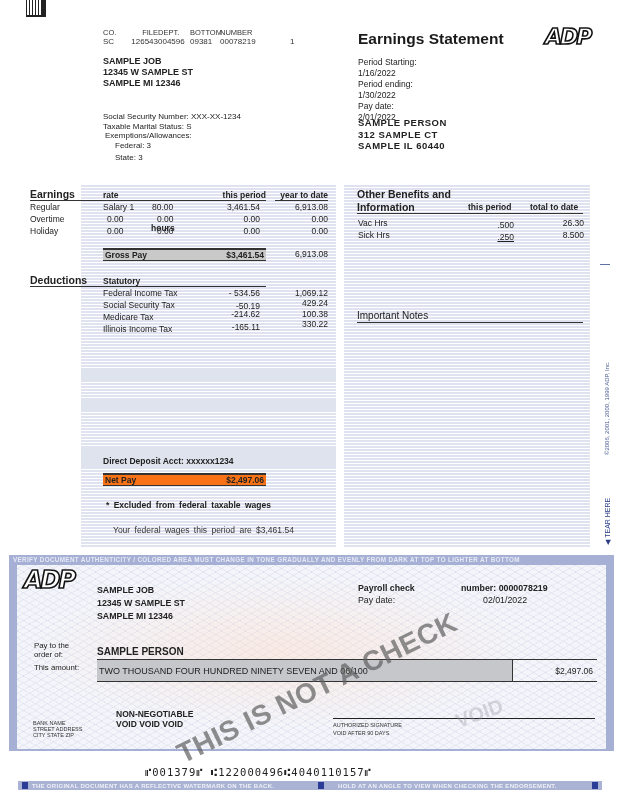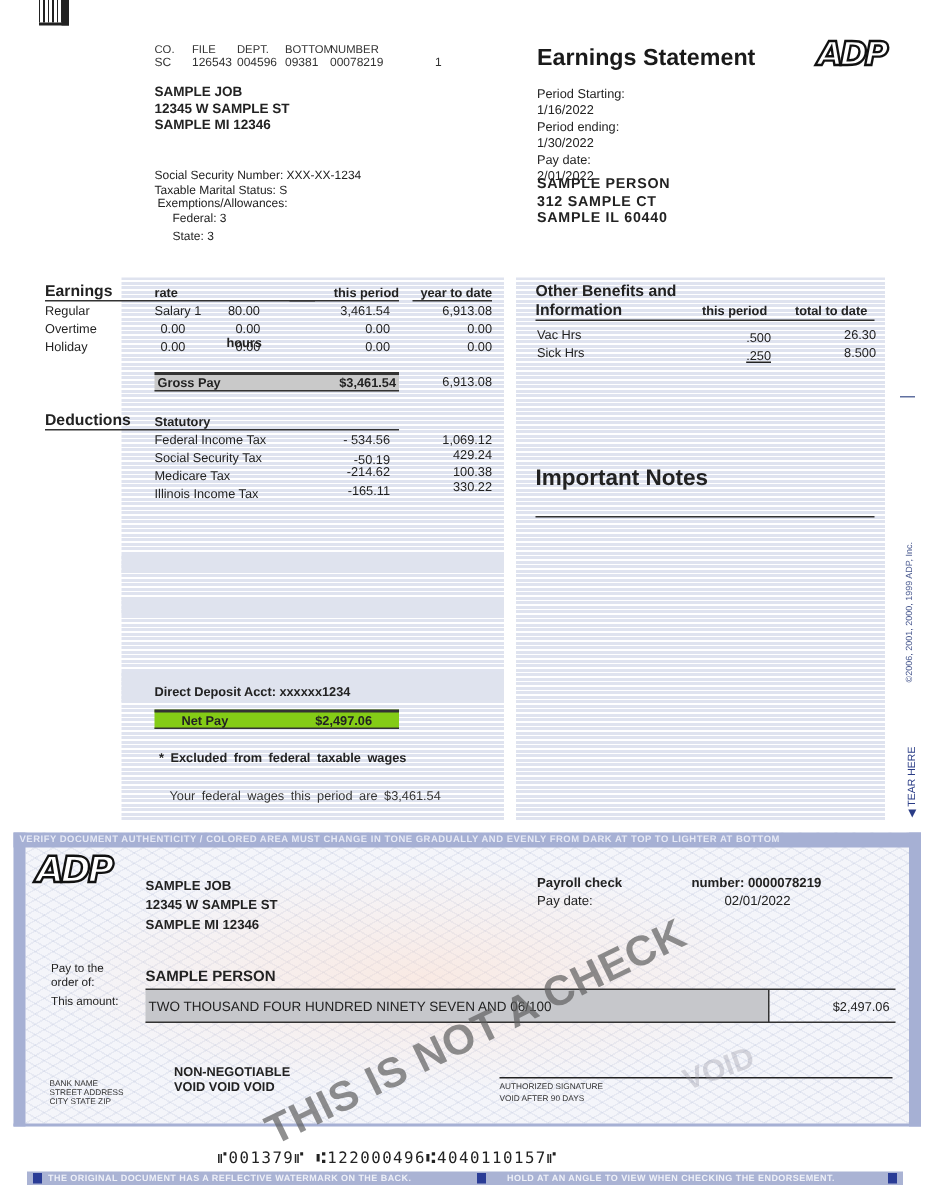"FILE" .c2 { text-align: none -> right }
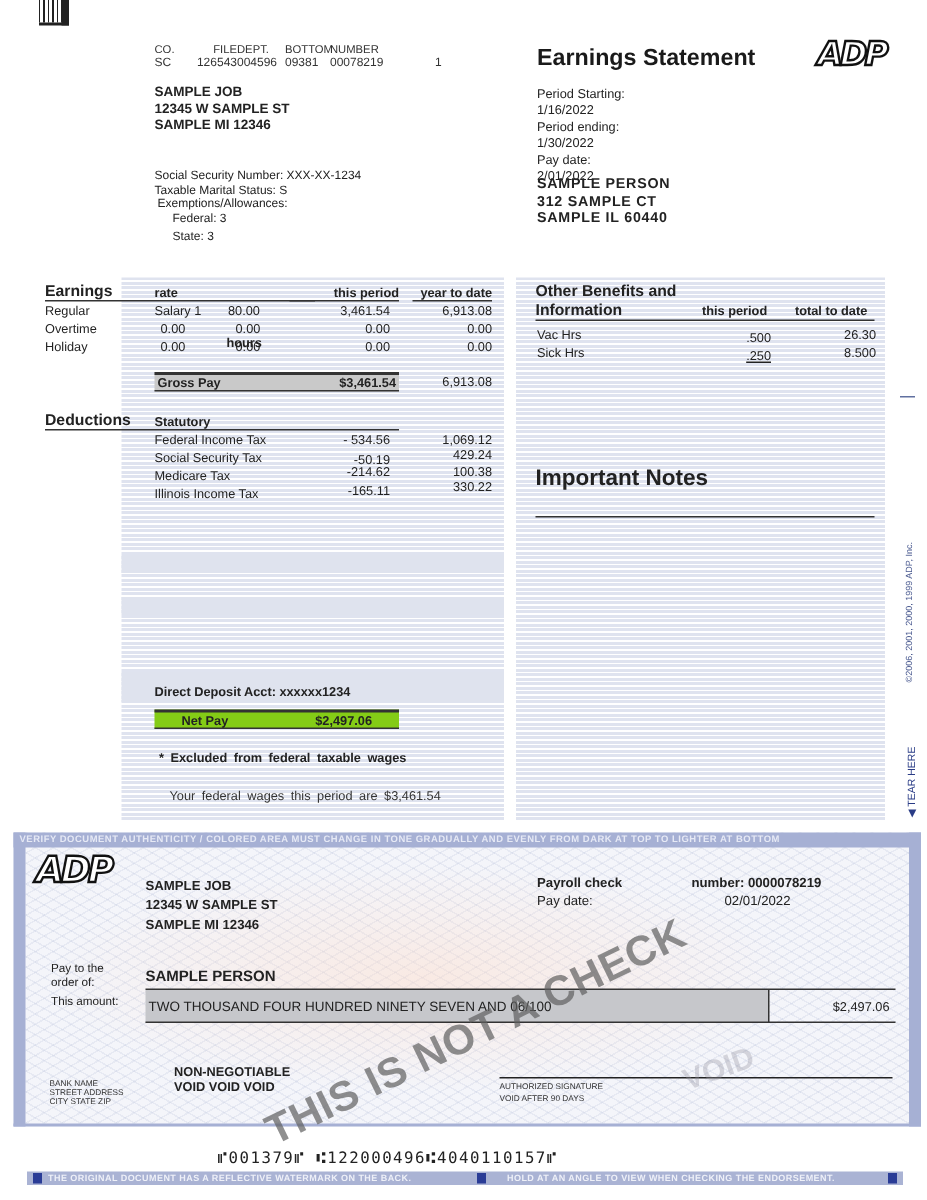"Important Notes" .notes-head { font-size: 15px -> 10px; font-weight: bold -> normal; padding-bottom: 17px -> 1px }
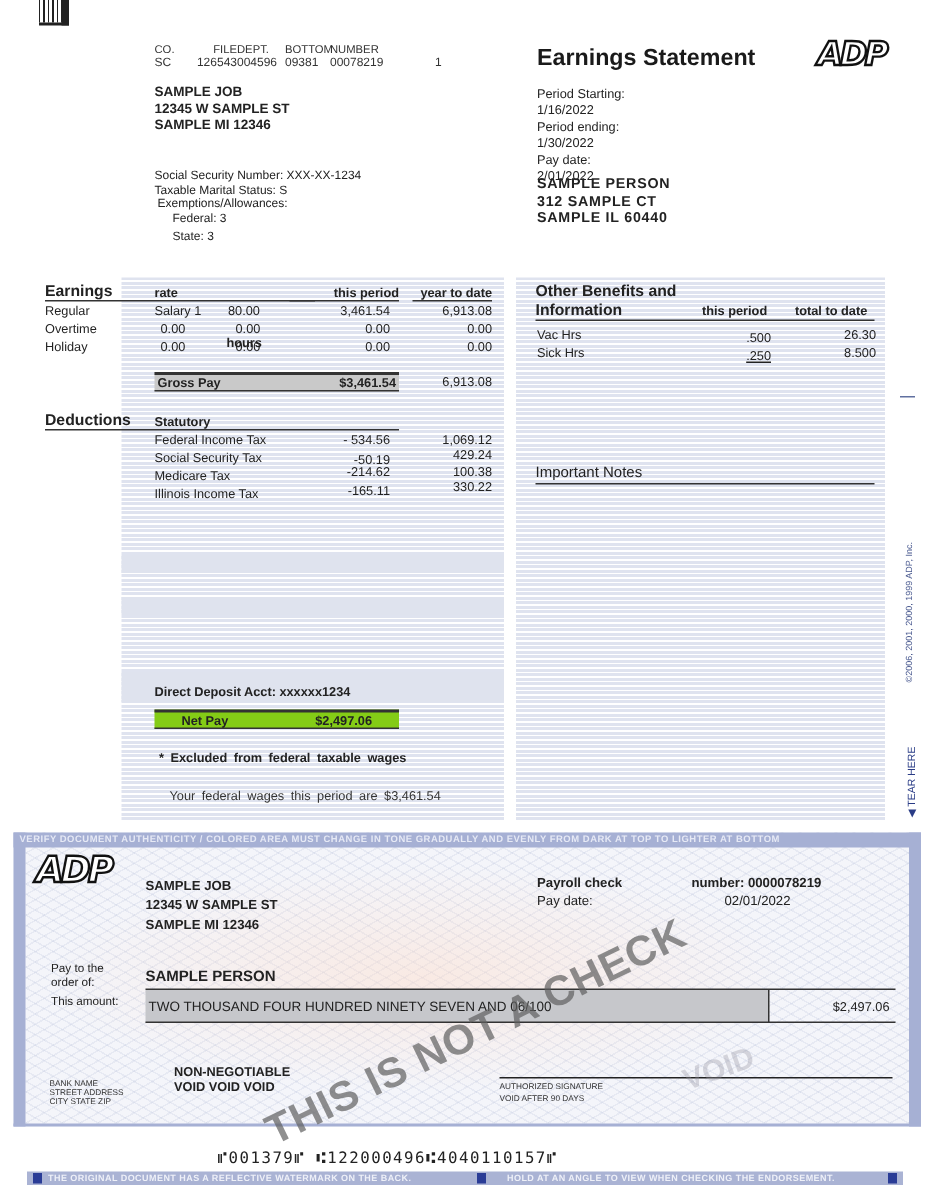"Net Pay" .netpay { background: #84cc16 -> #f97316; padding: 0 18px -> 0 2px }
